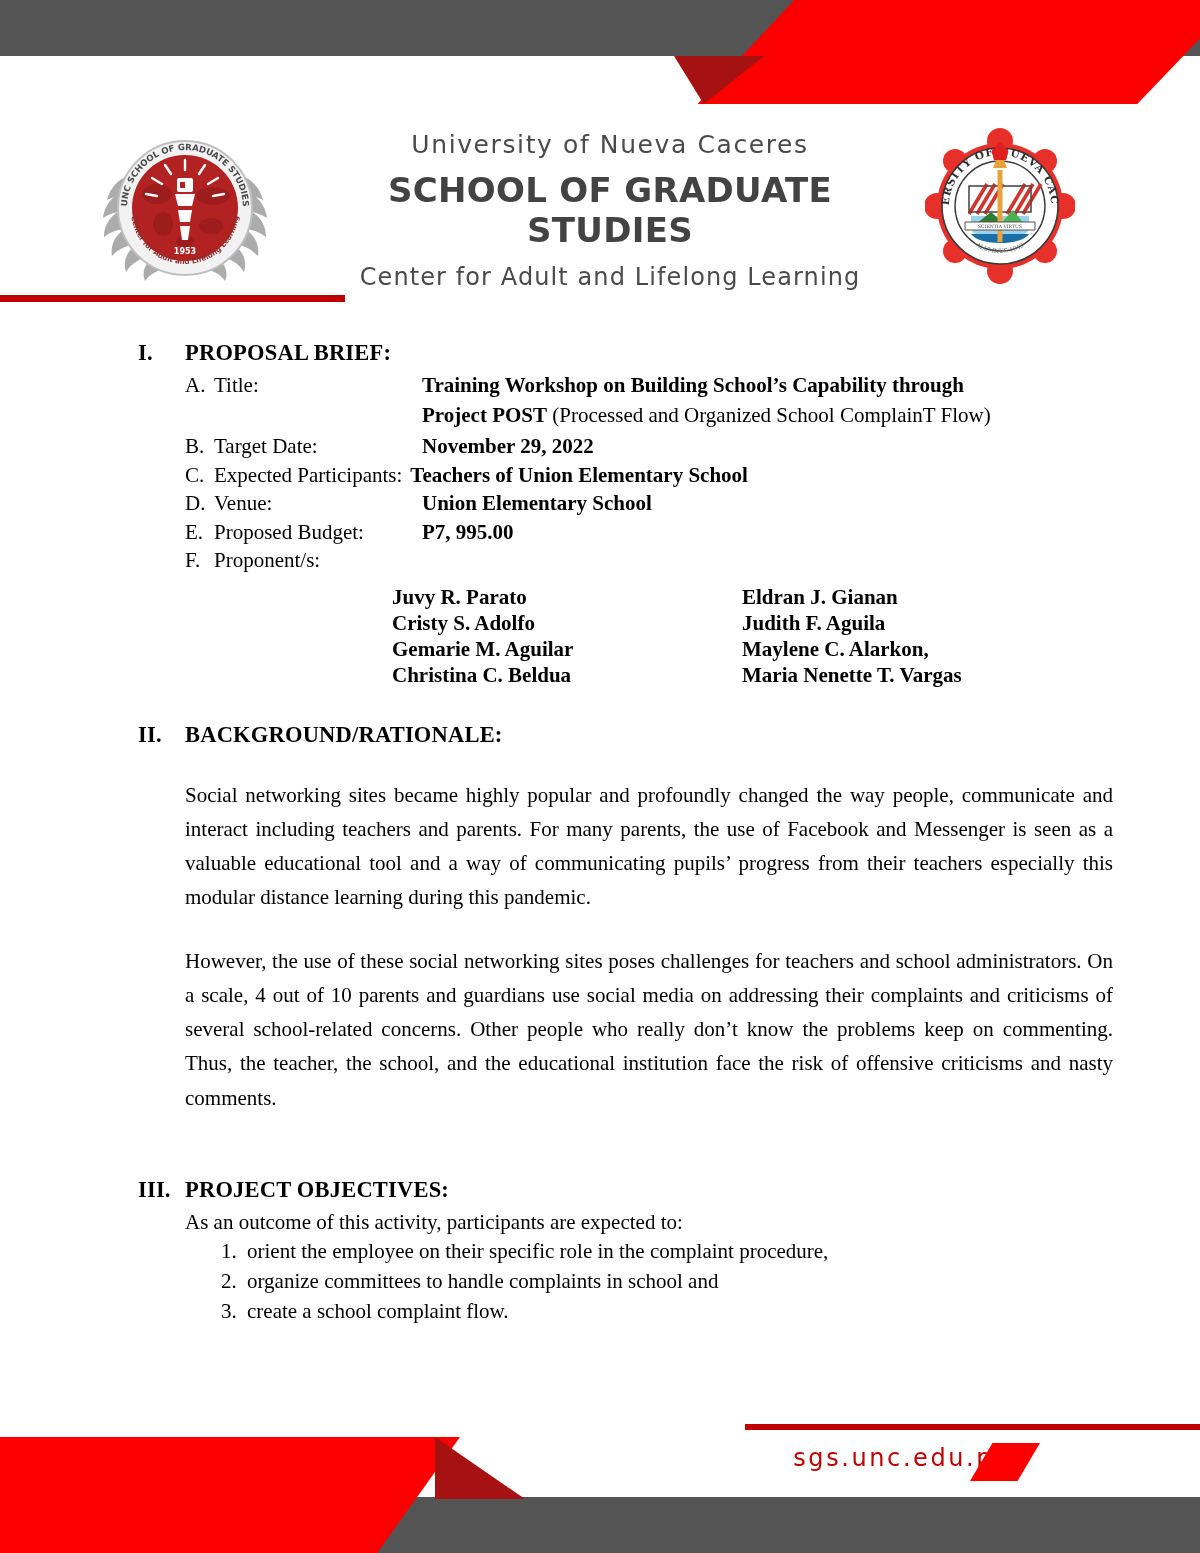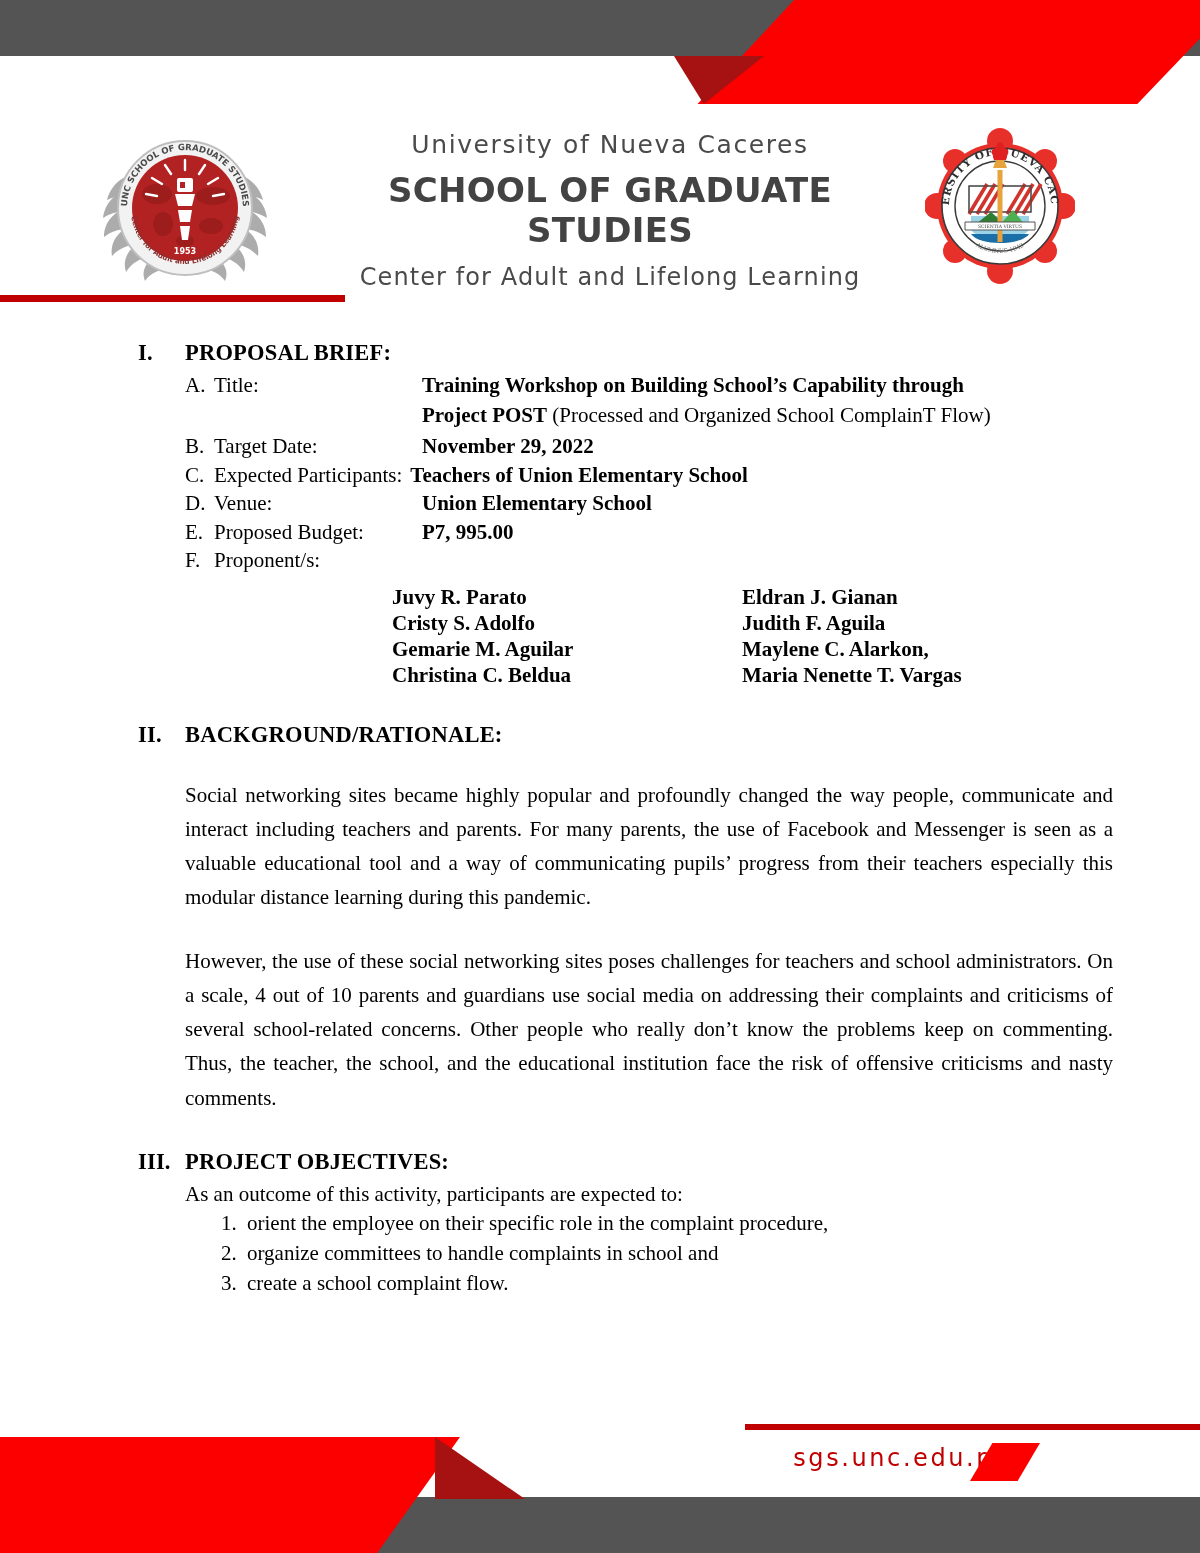"III." .sec3 { margin-top: 34px -> 62px }
